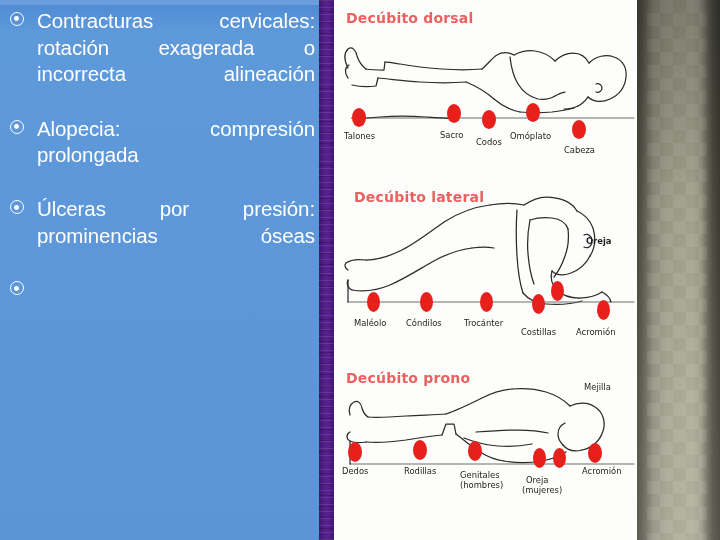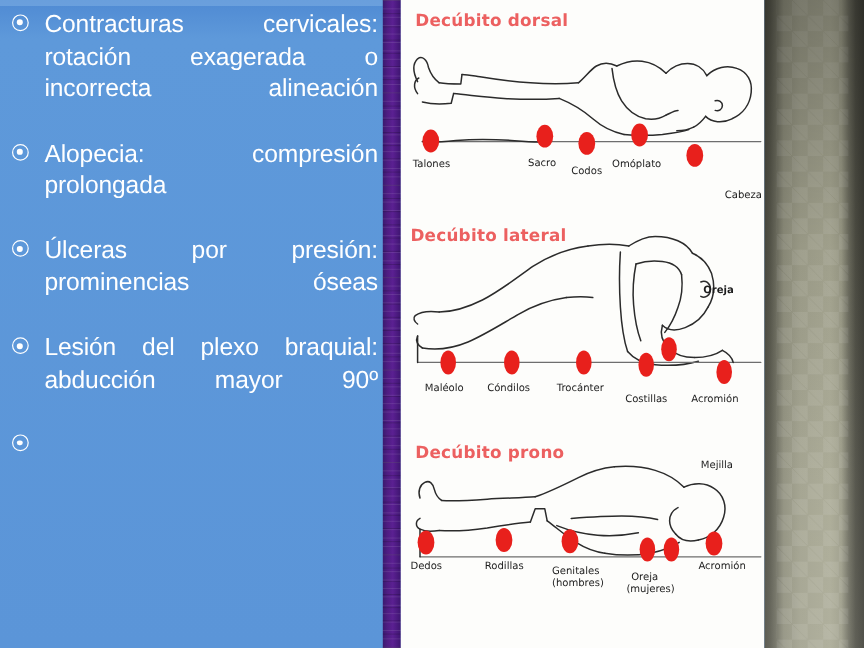"Cabeza" div.lbl { margin-left: 40px -> none; top: 158px -> 146px }
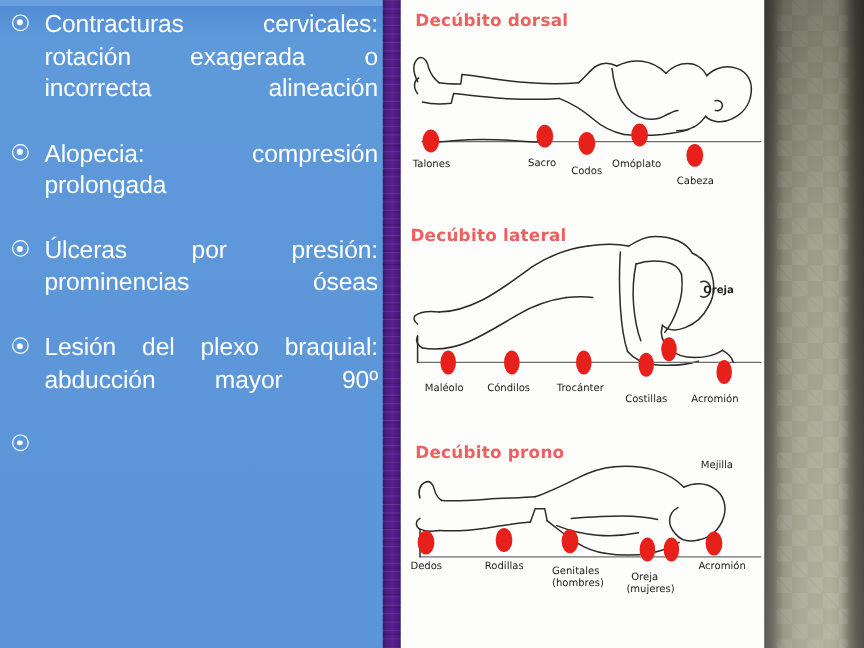"Decúbito lateral" div.fig-title { left: 8px -> 20px }
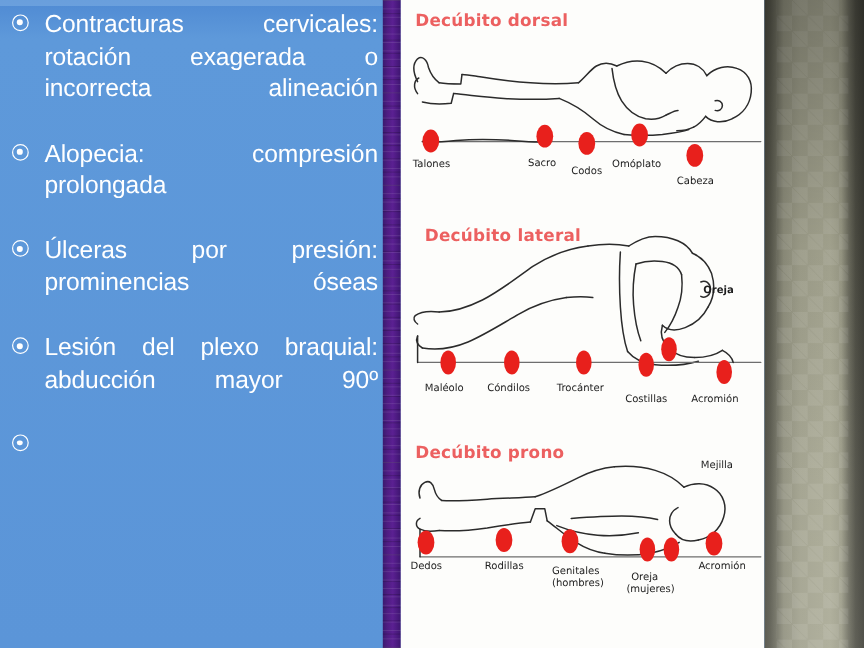"Lesión del plexo braquial: abducción" li { html: <li> <span></span> <span>Lesión del plexo braquial: abducción mayor 90º</span> </li> -> none }
